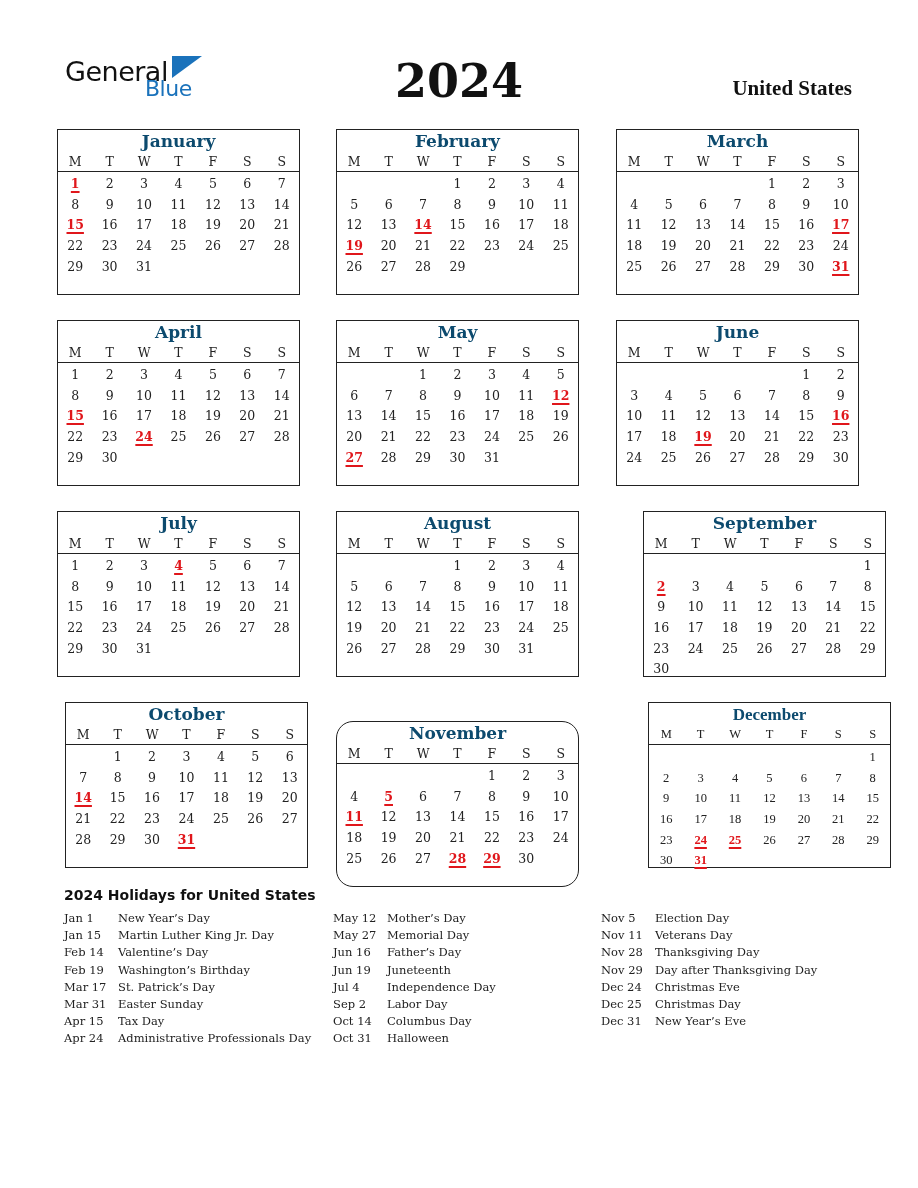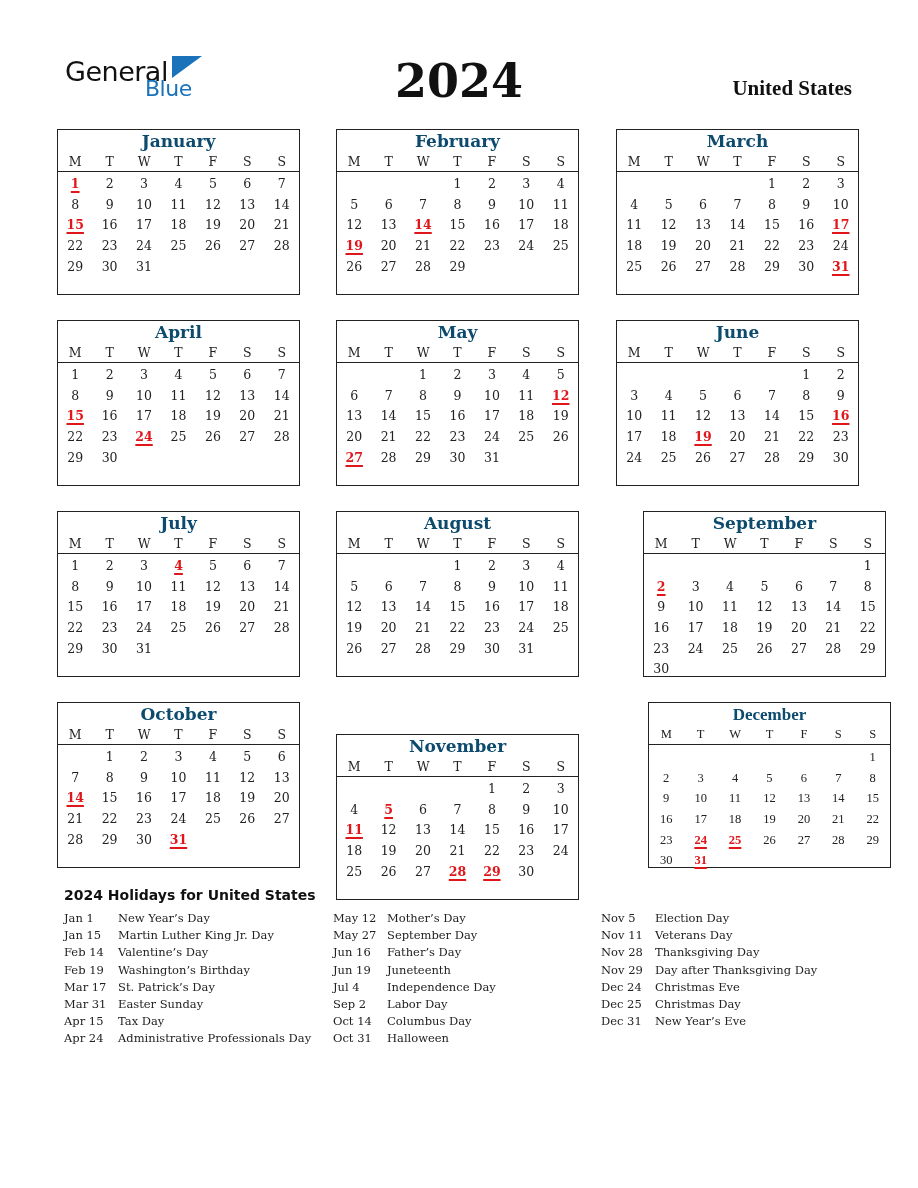"October" div.month { left: 0px -> 8px }
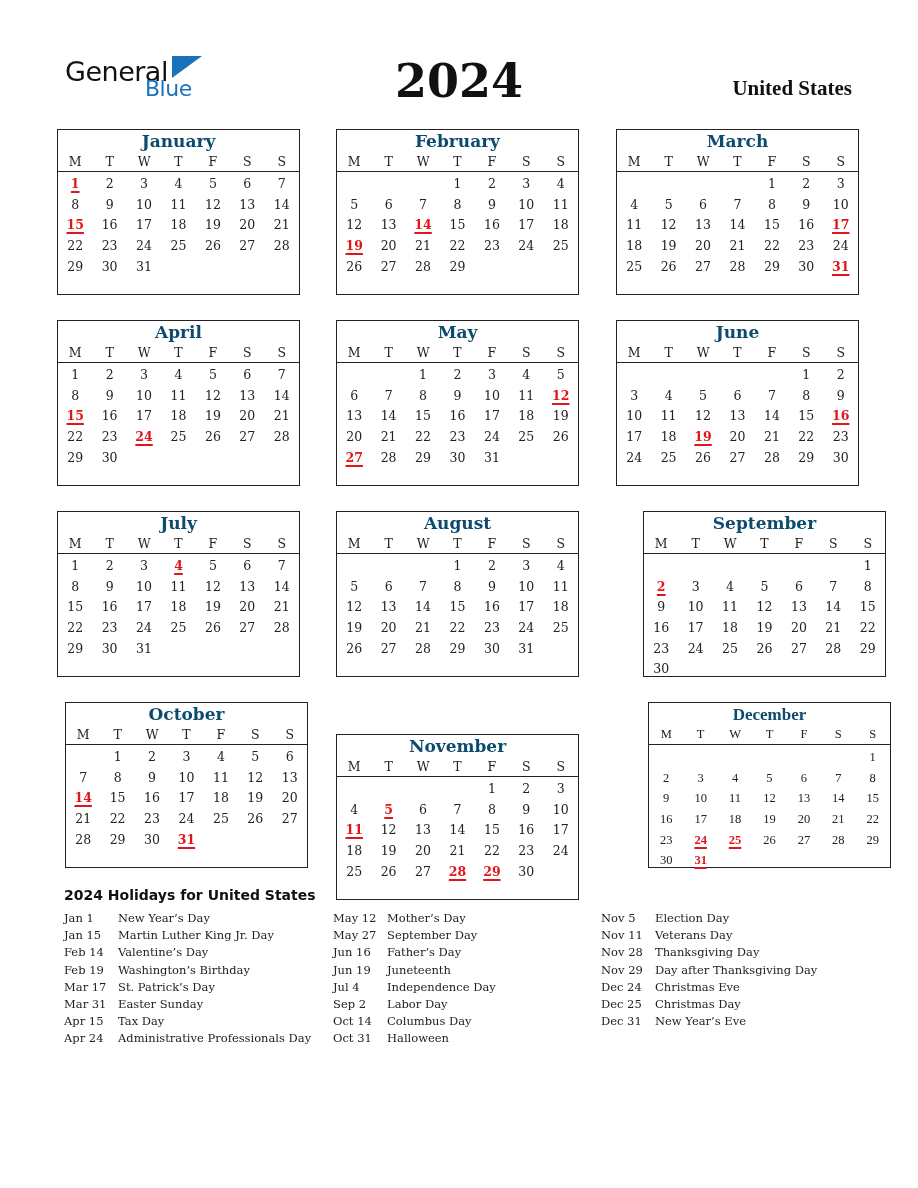"November" div.month { border-radius: none -> 17px; top: 605px -> 592px }
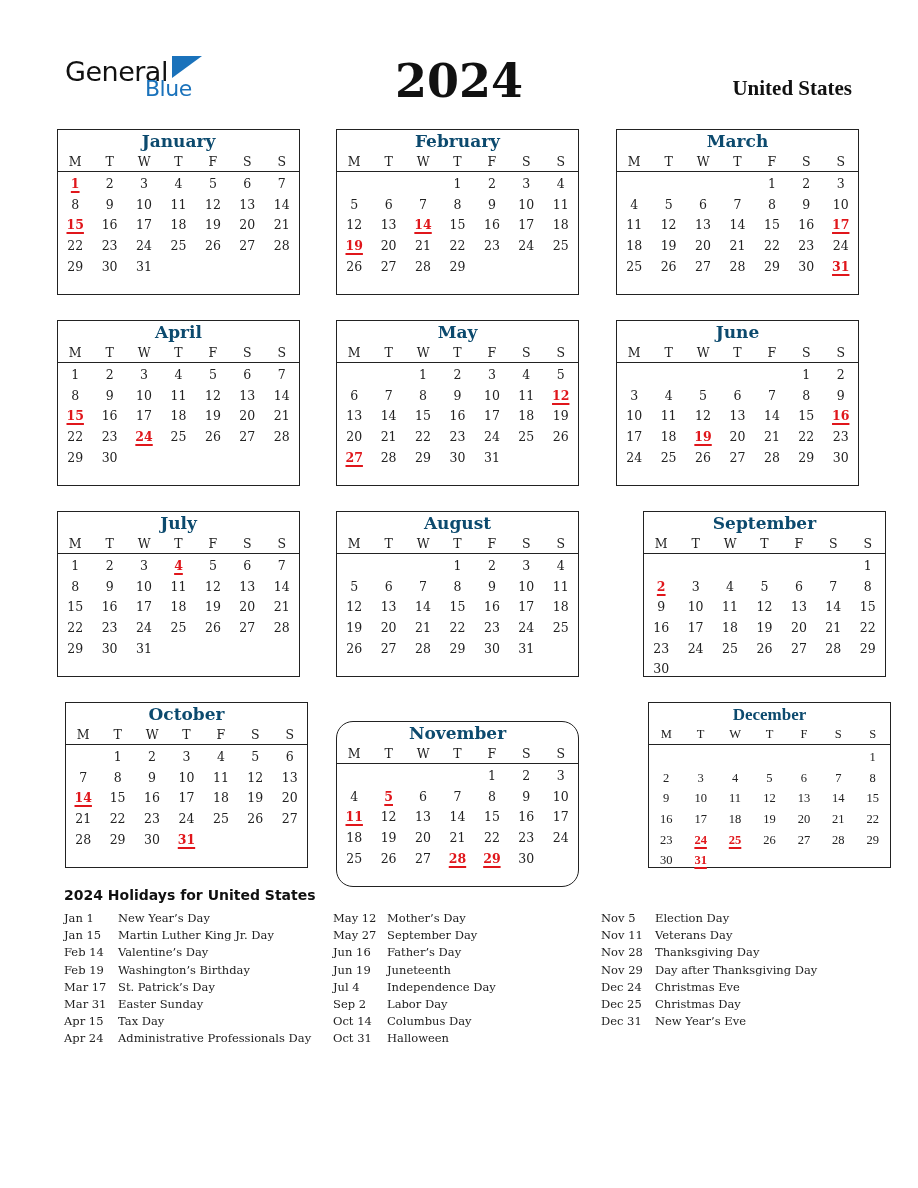"September Day" span { text: September -> Memorial }
